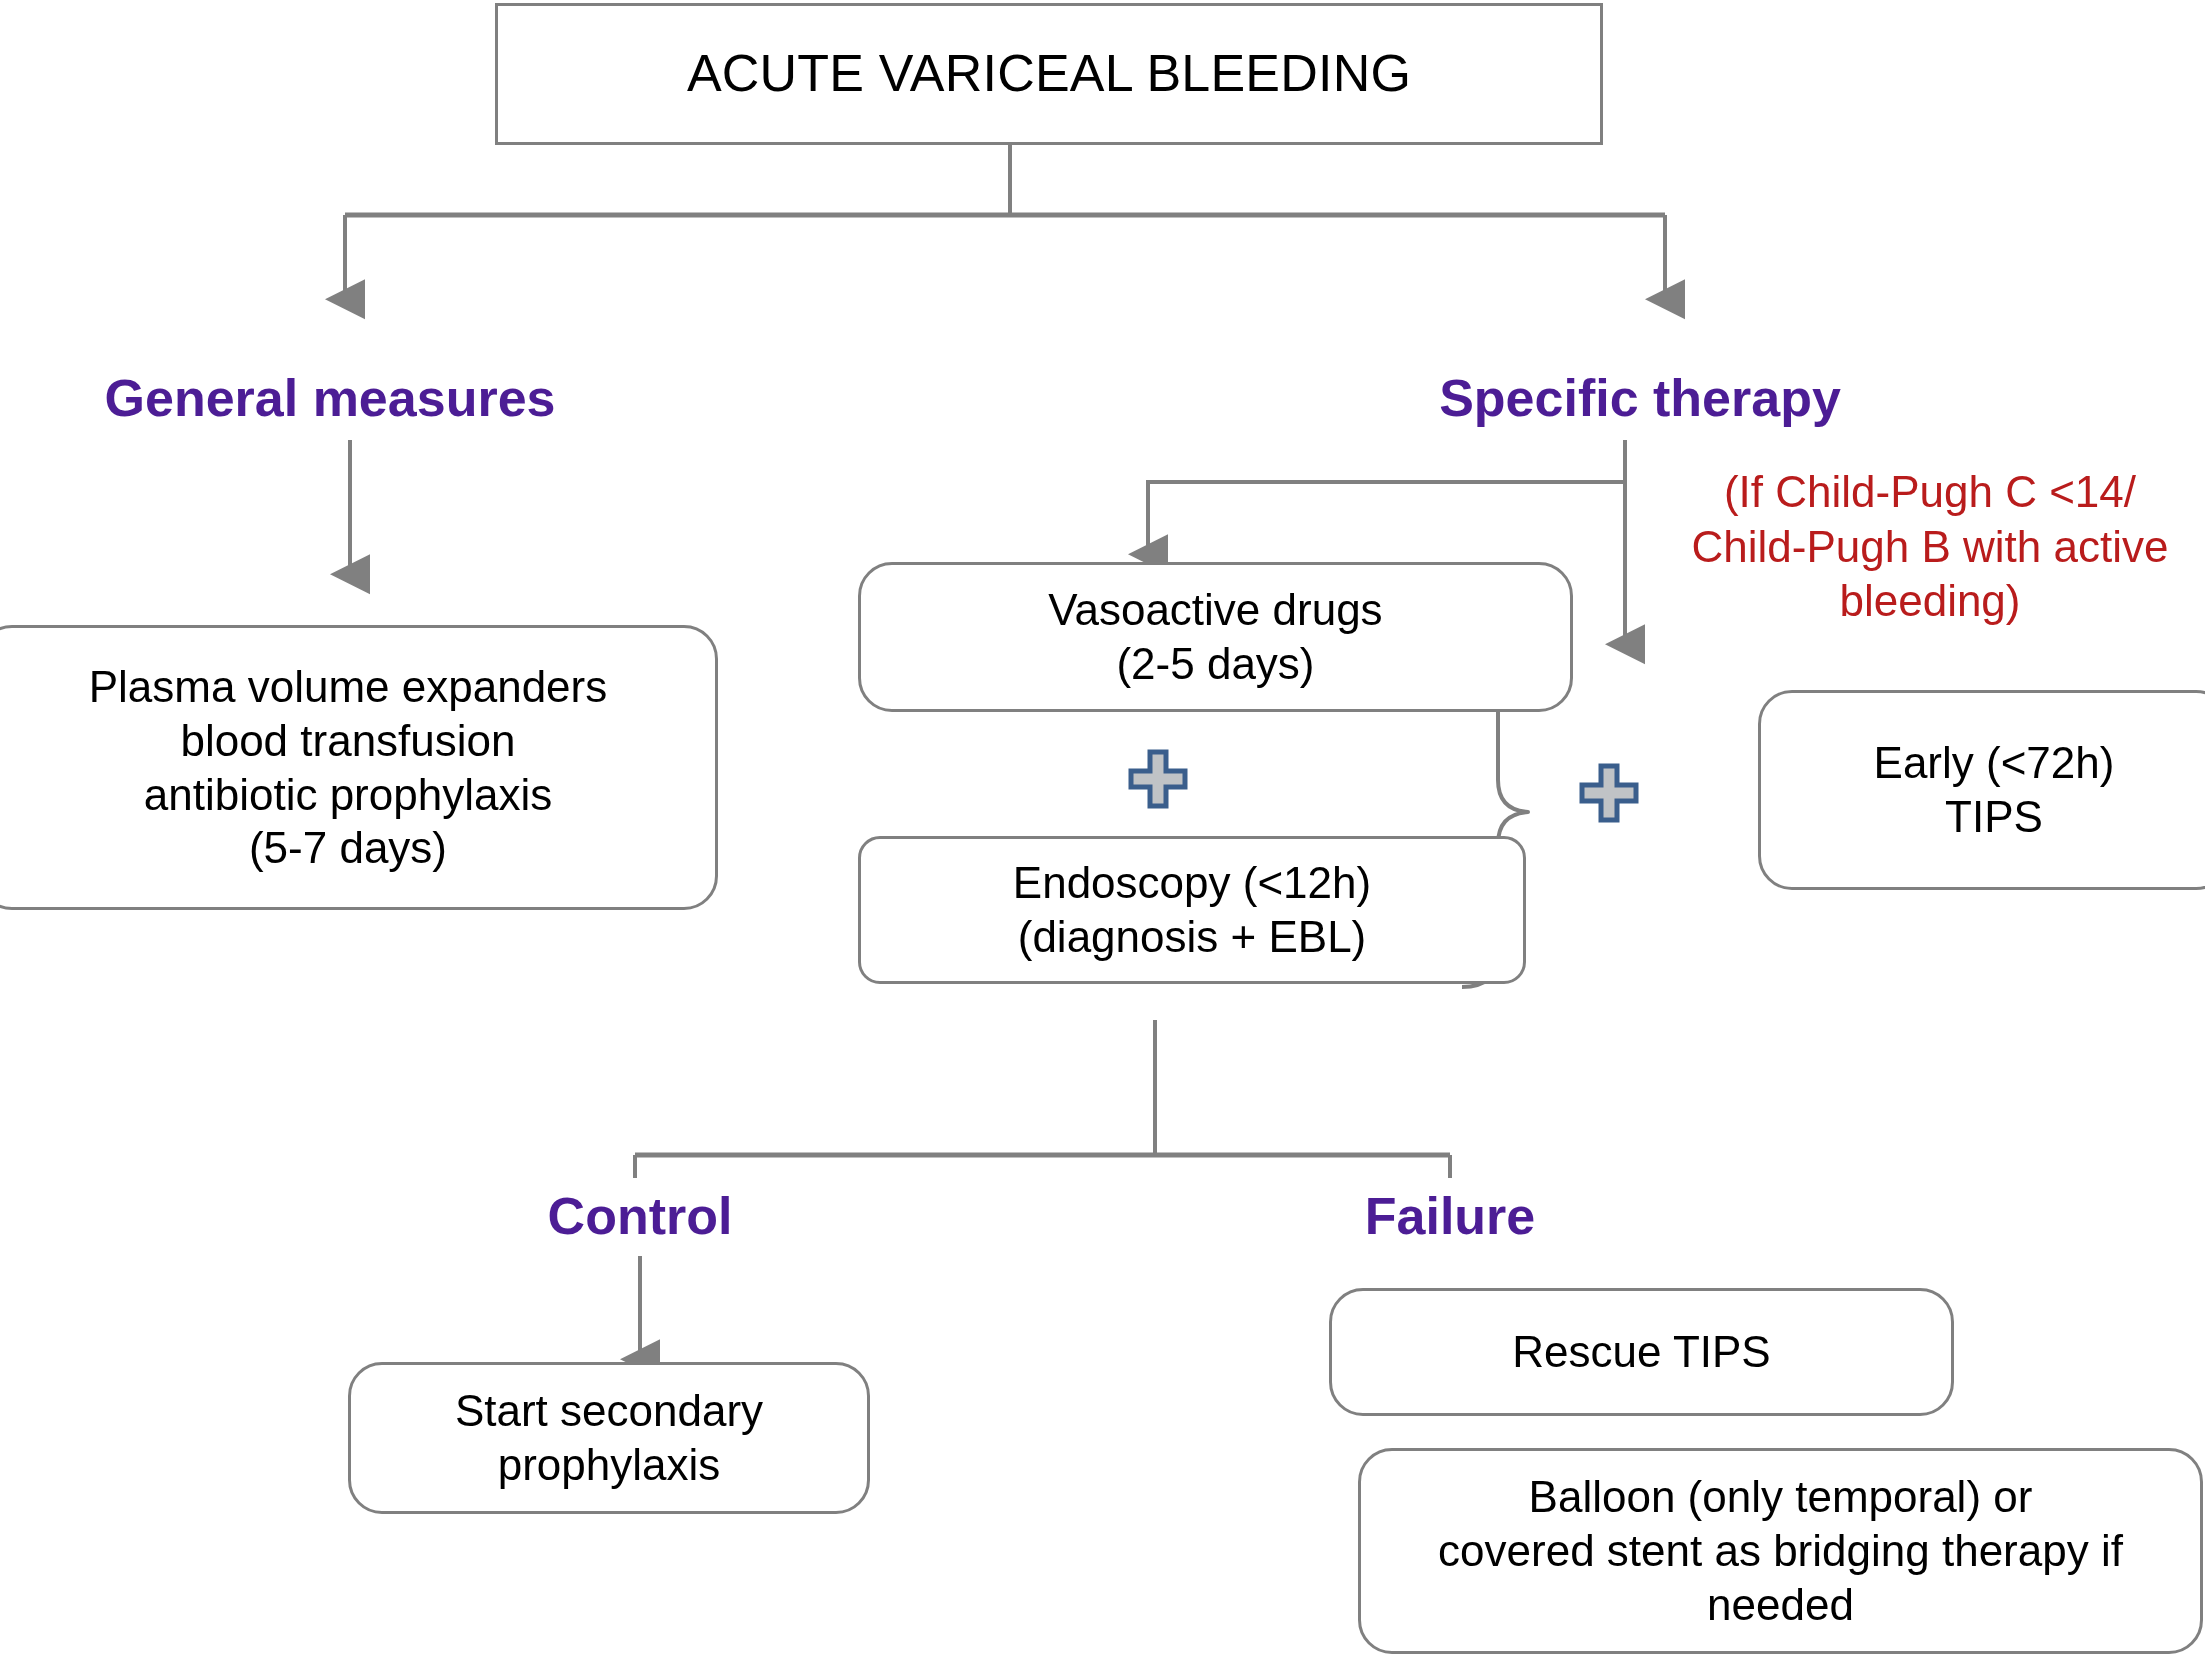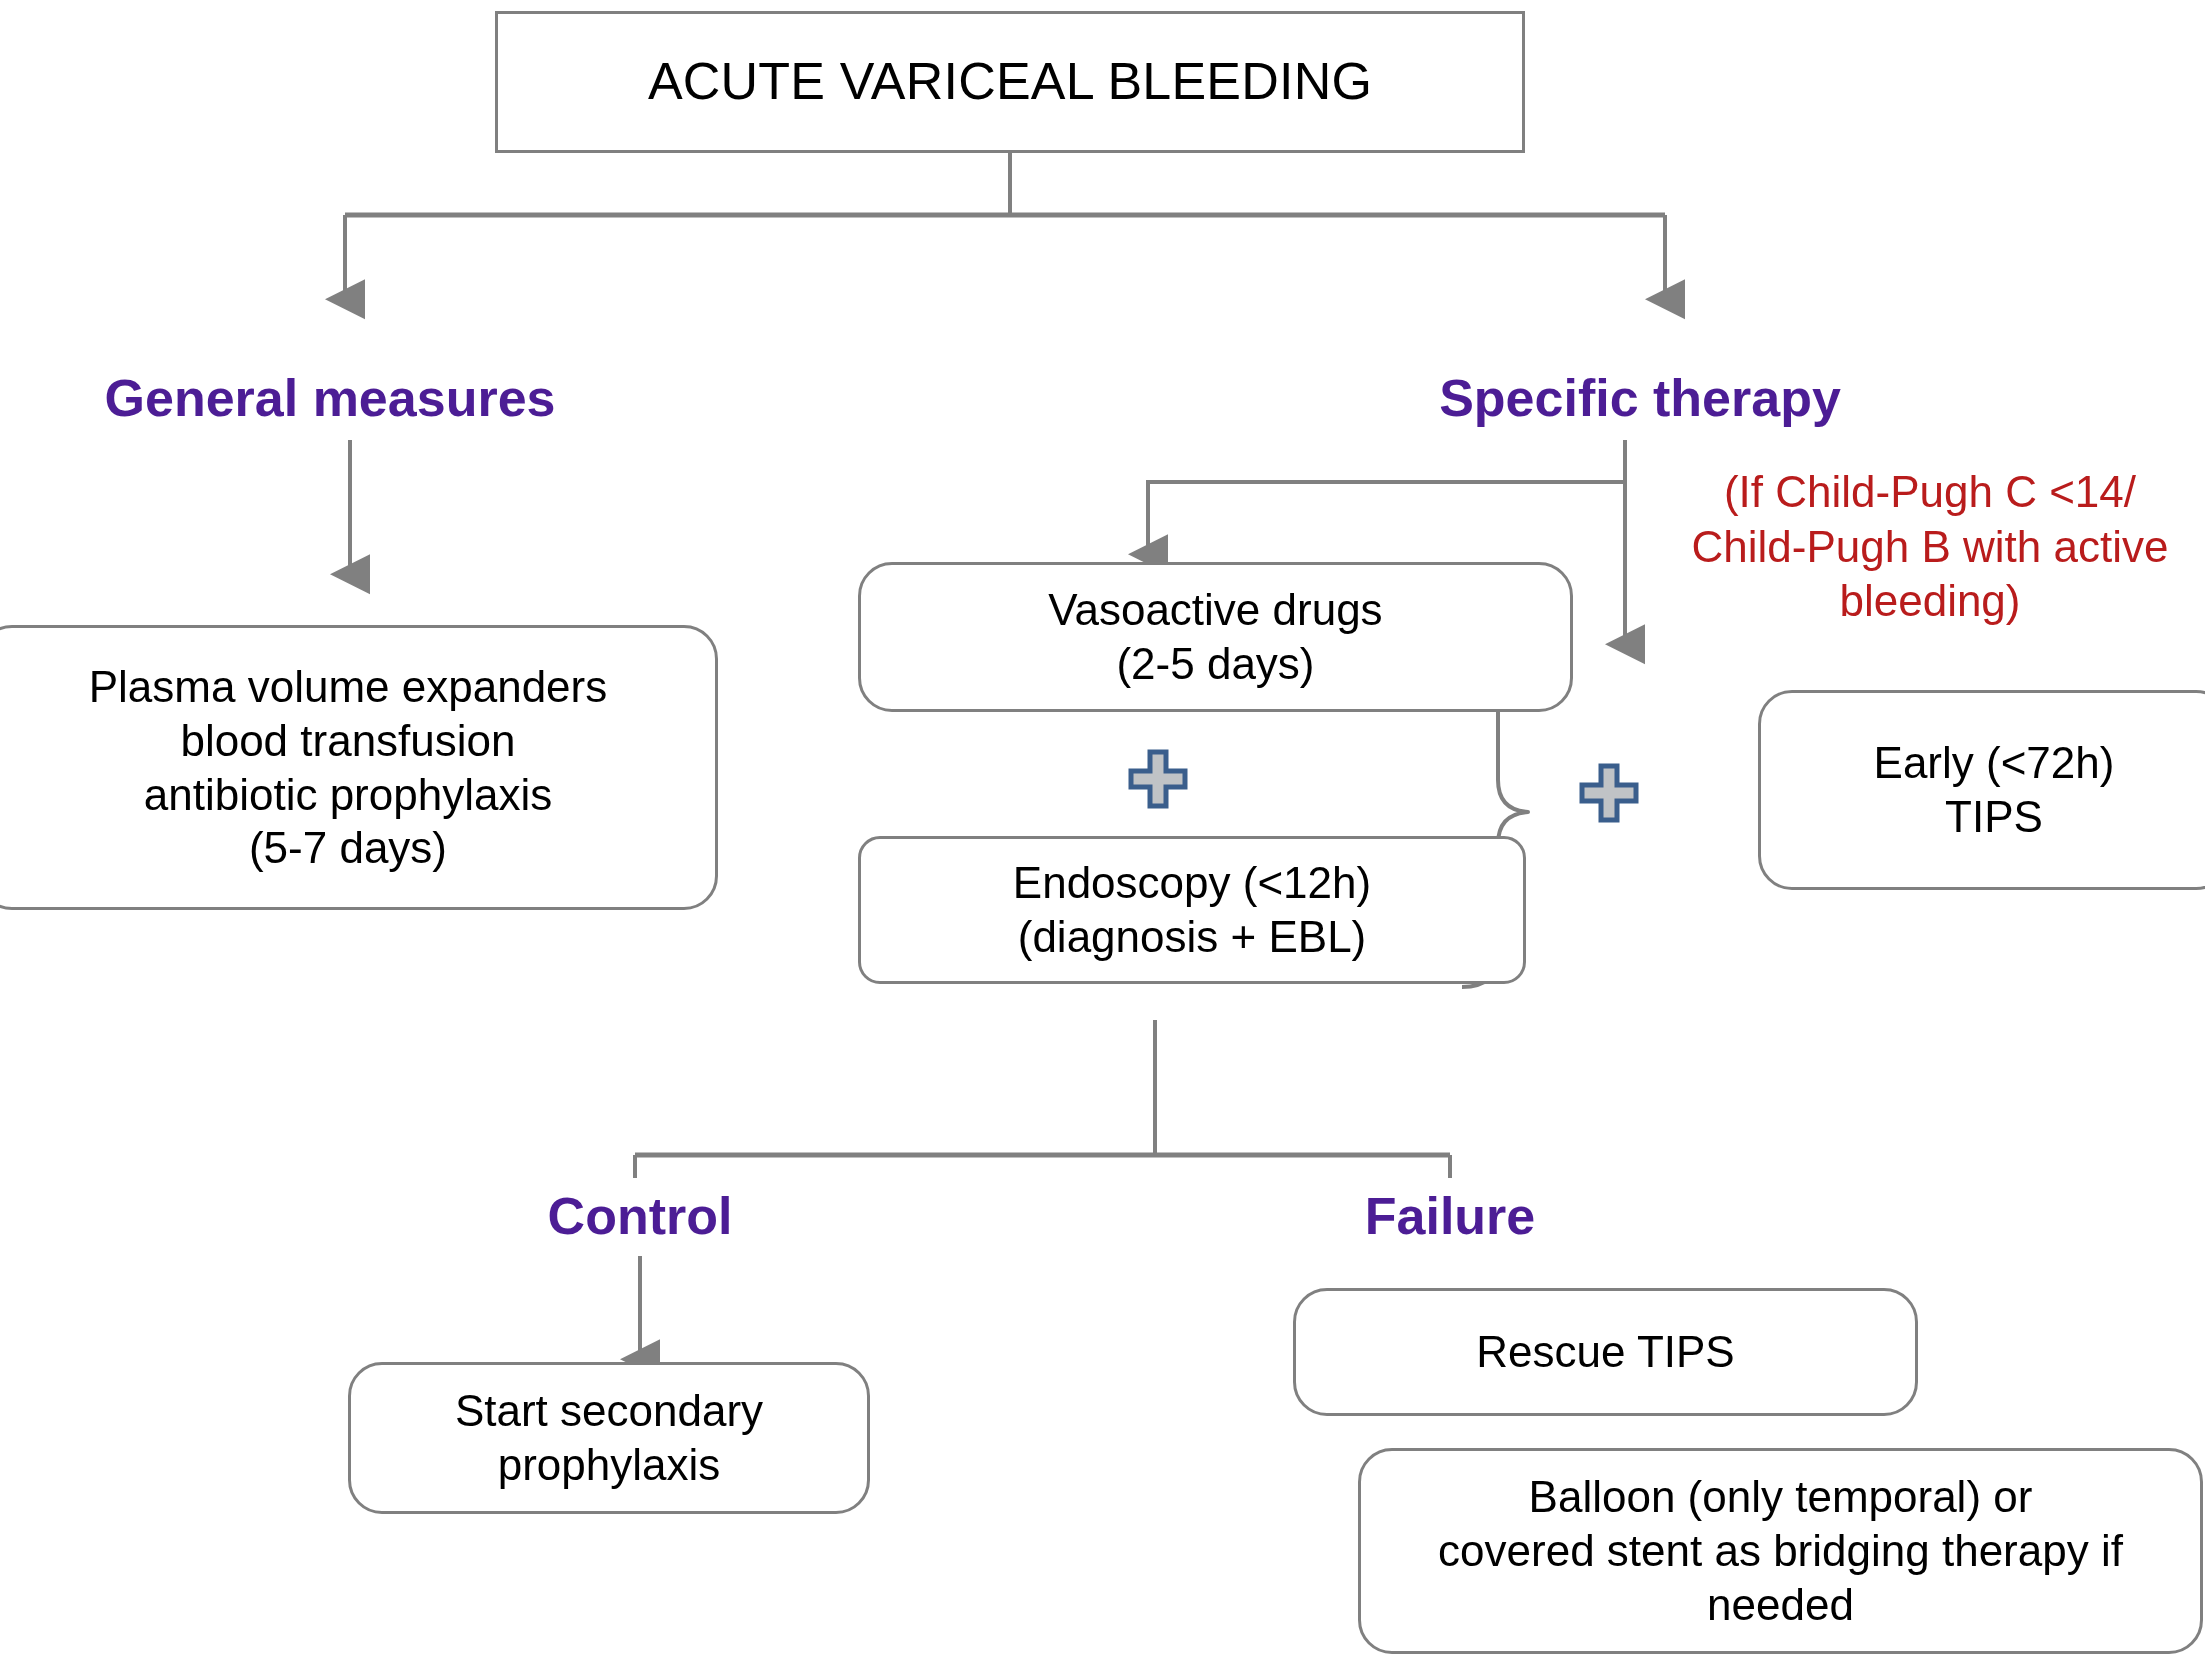"ACUTE VARICEAL BLEEDING" div.node { margin-top: 8px -> none; width: 1030px -> 1108px }
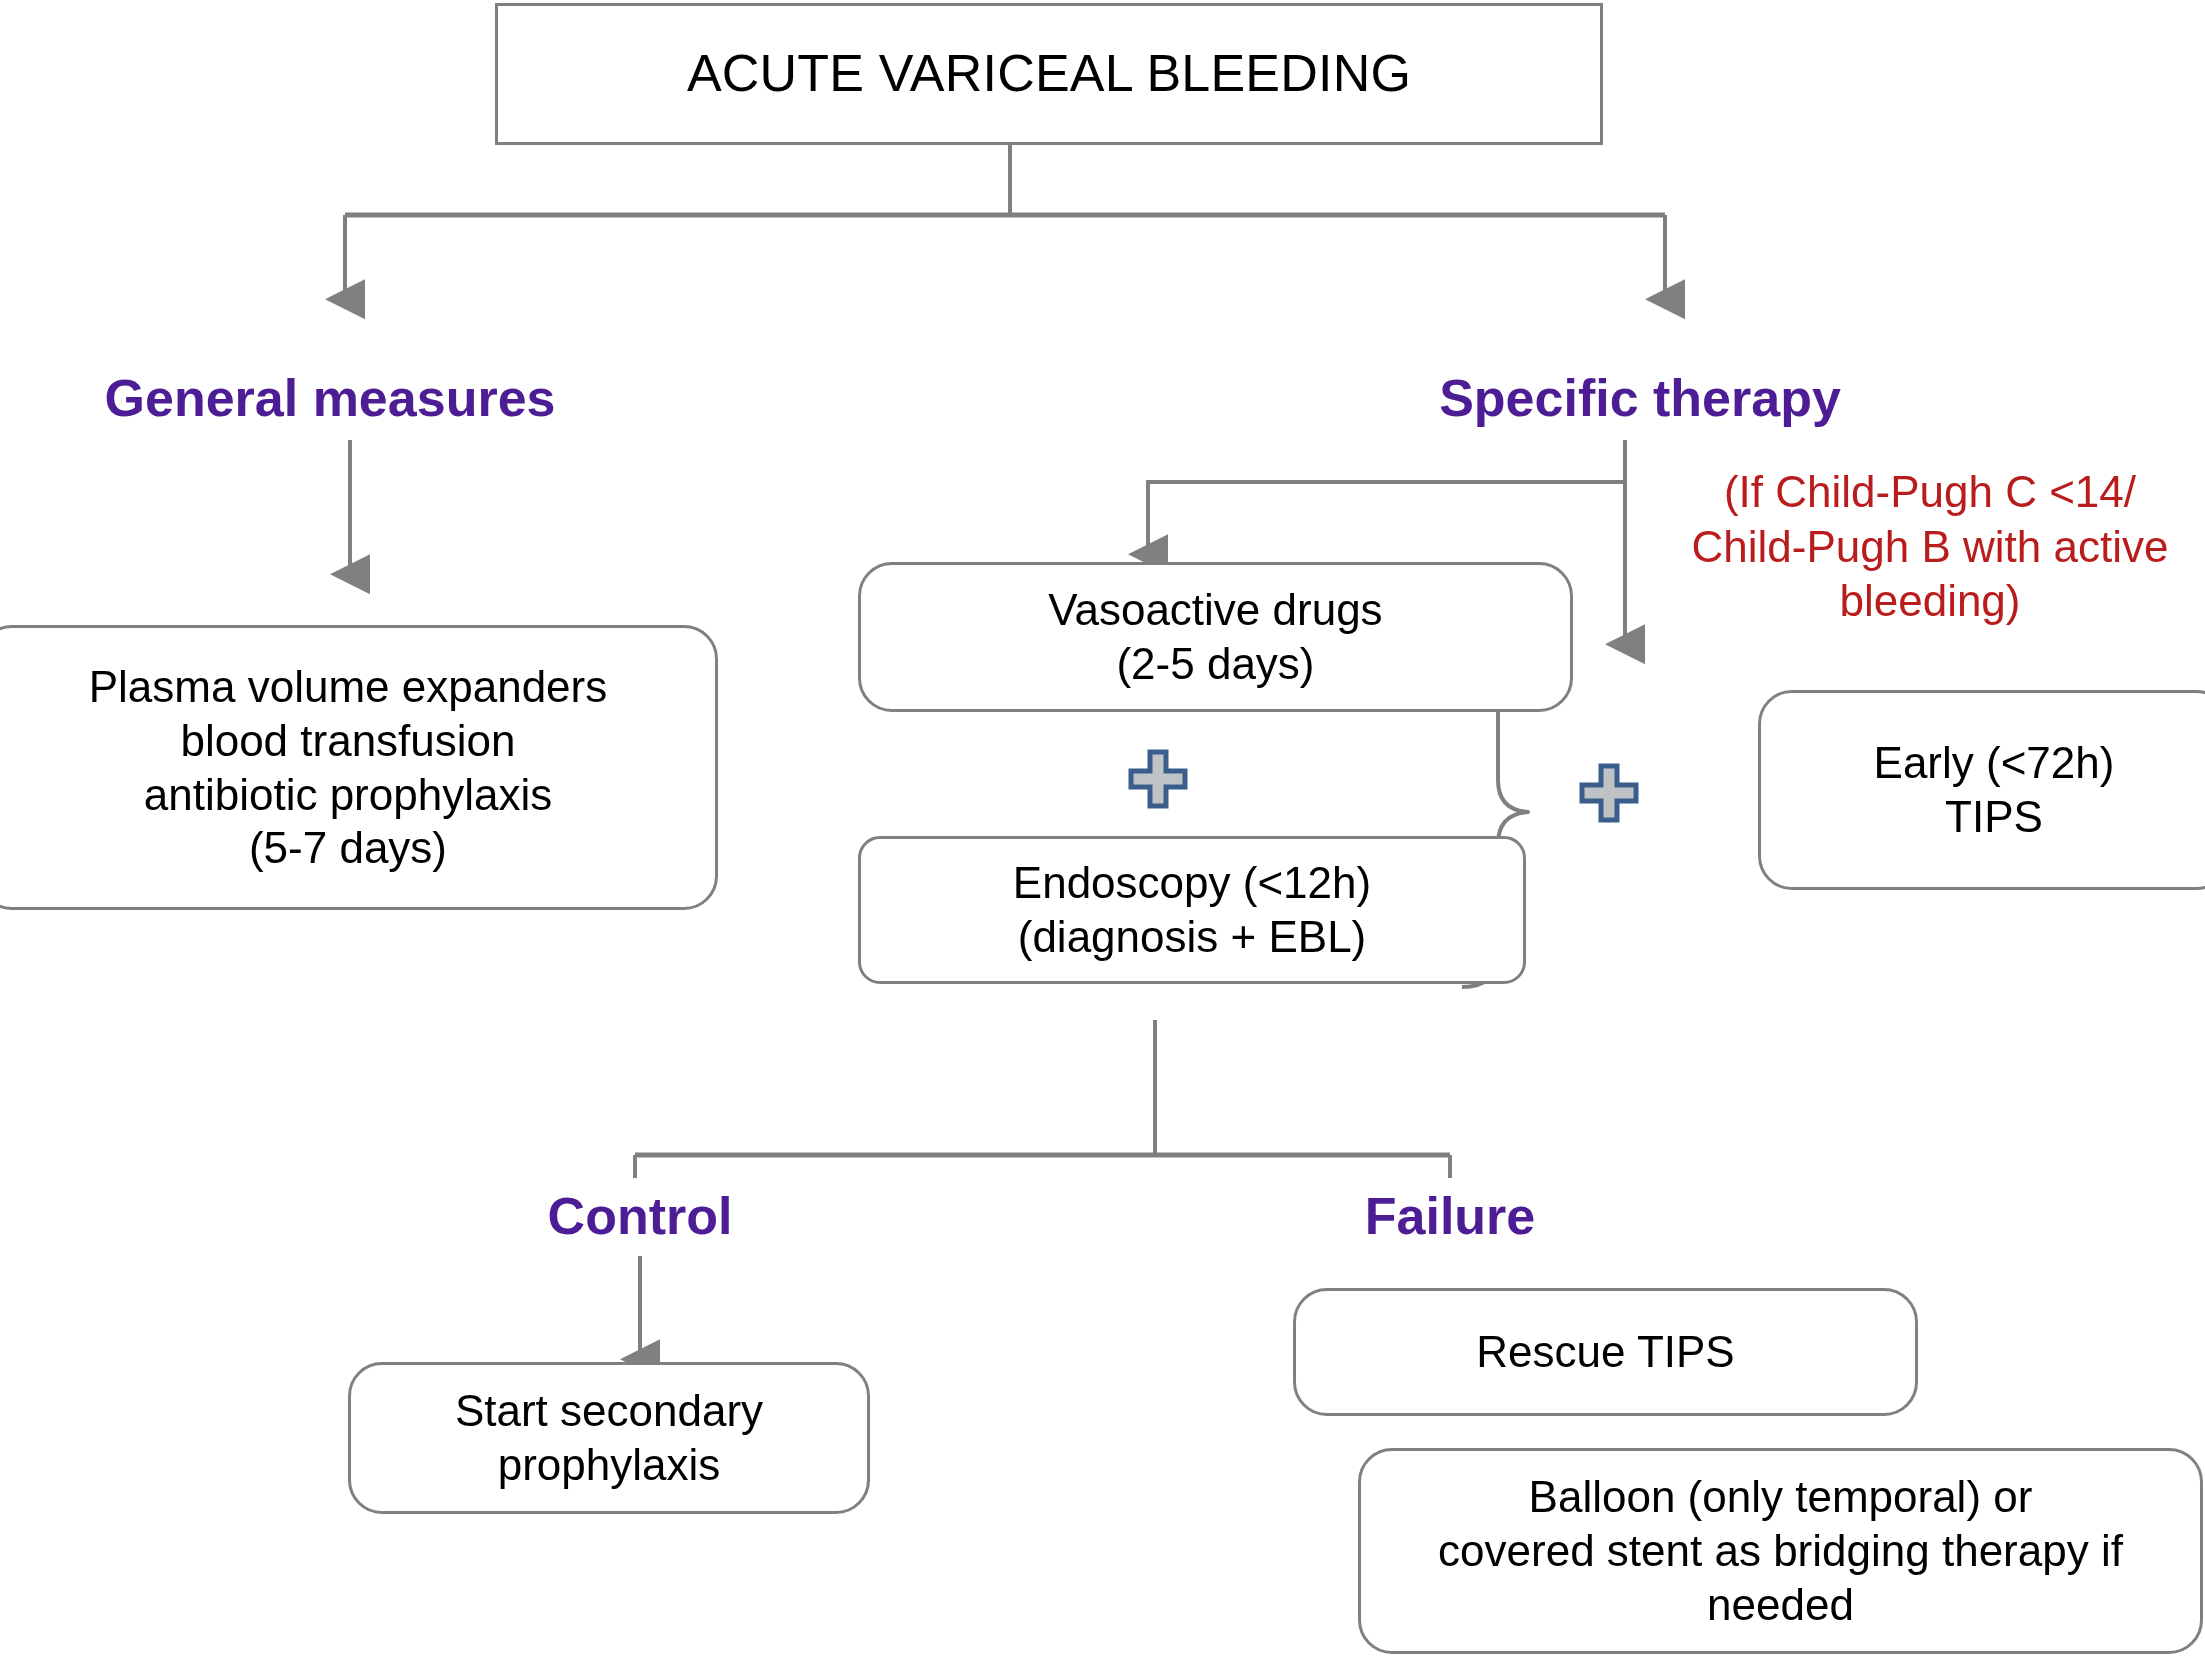"Rescue TIPS" div.node { left: 1293px -> 1329px }
